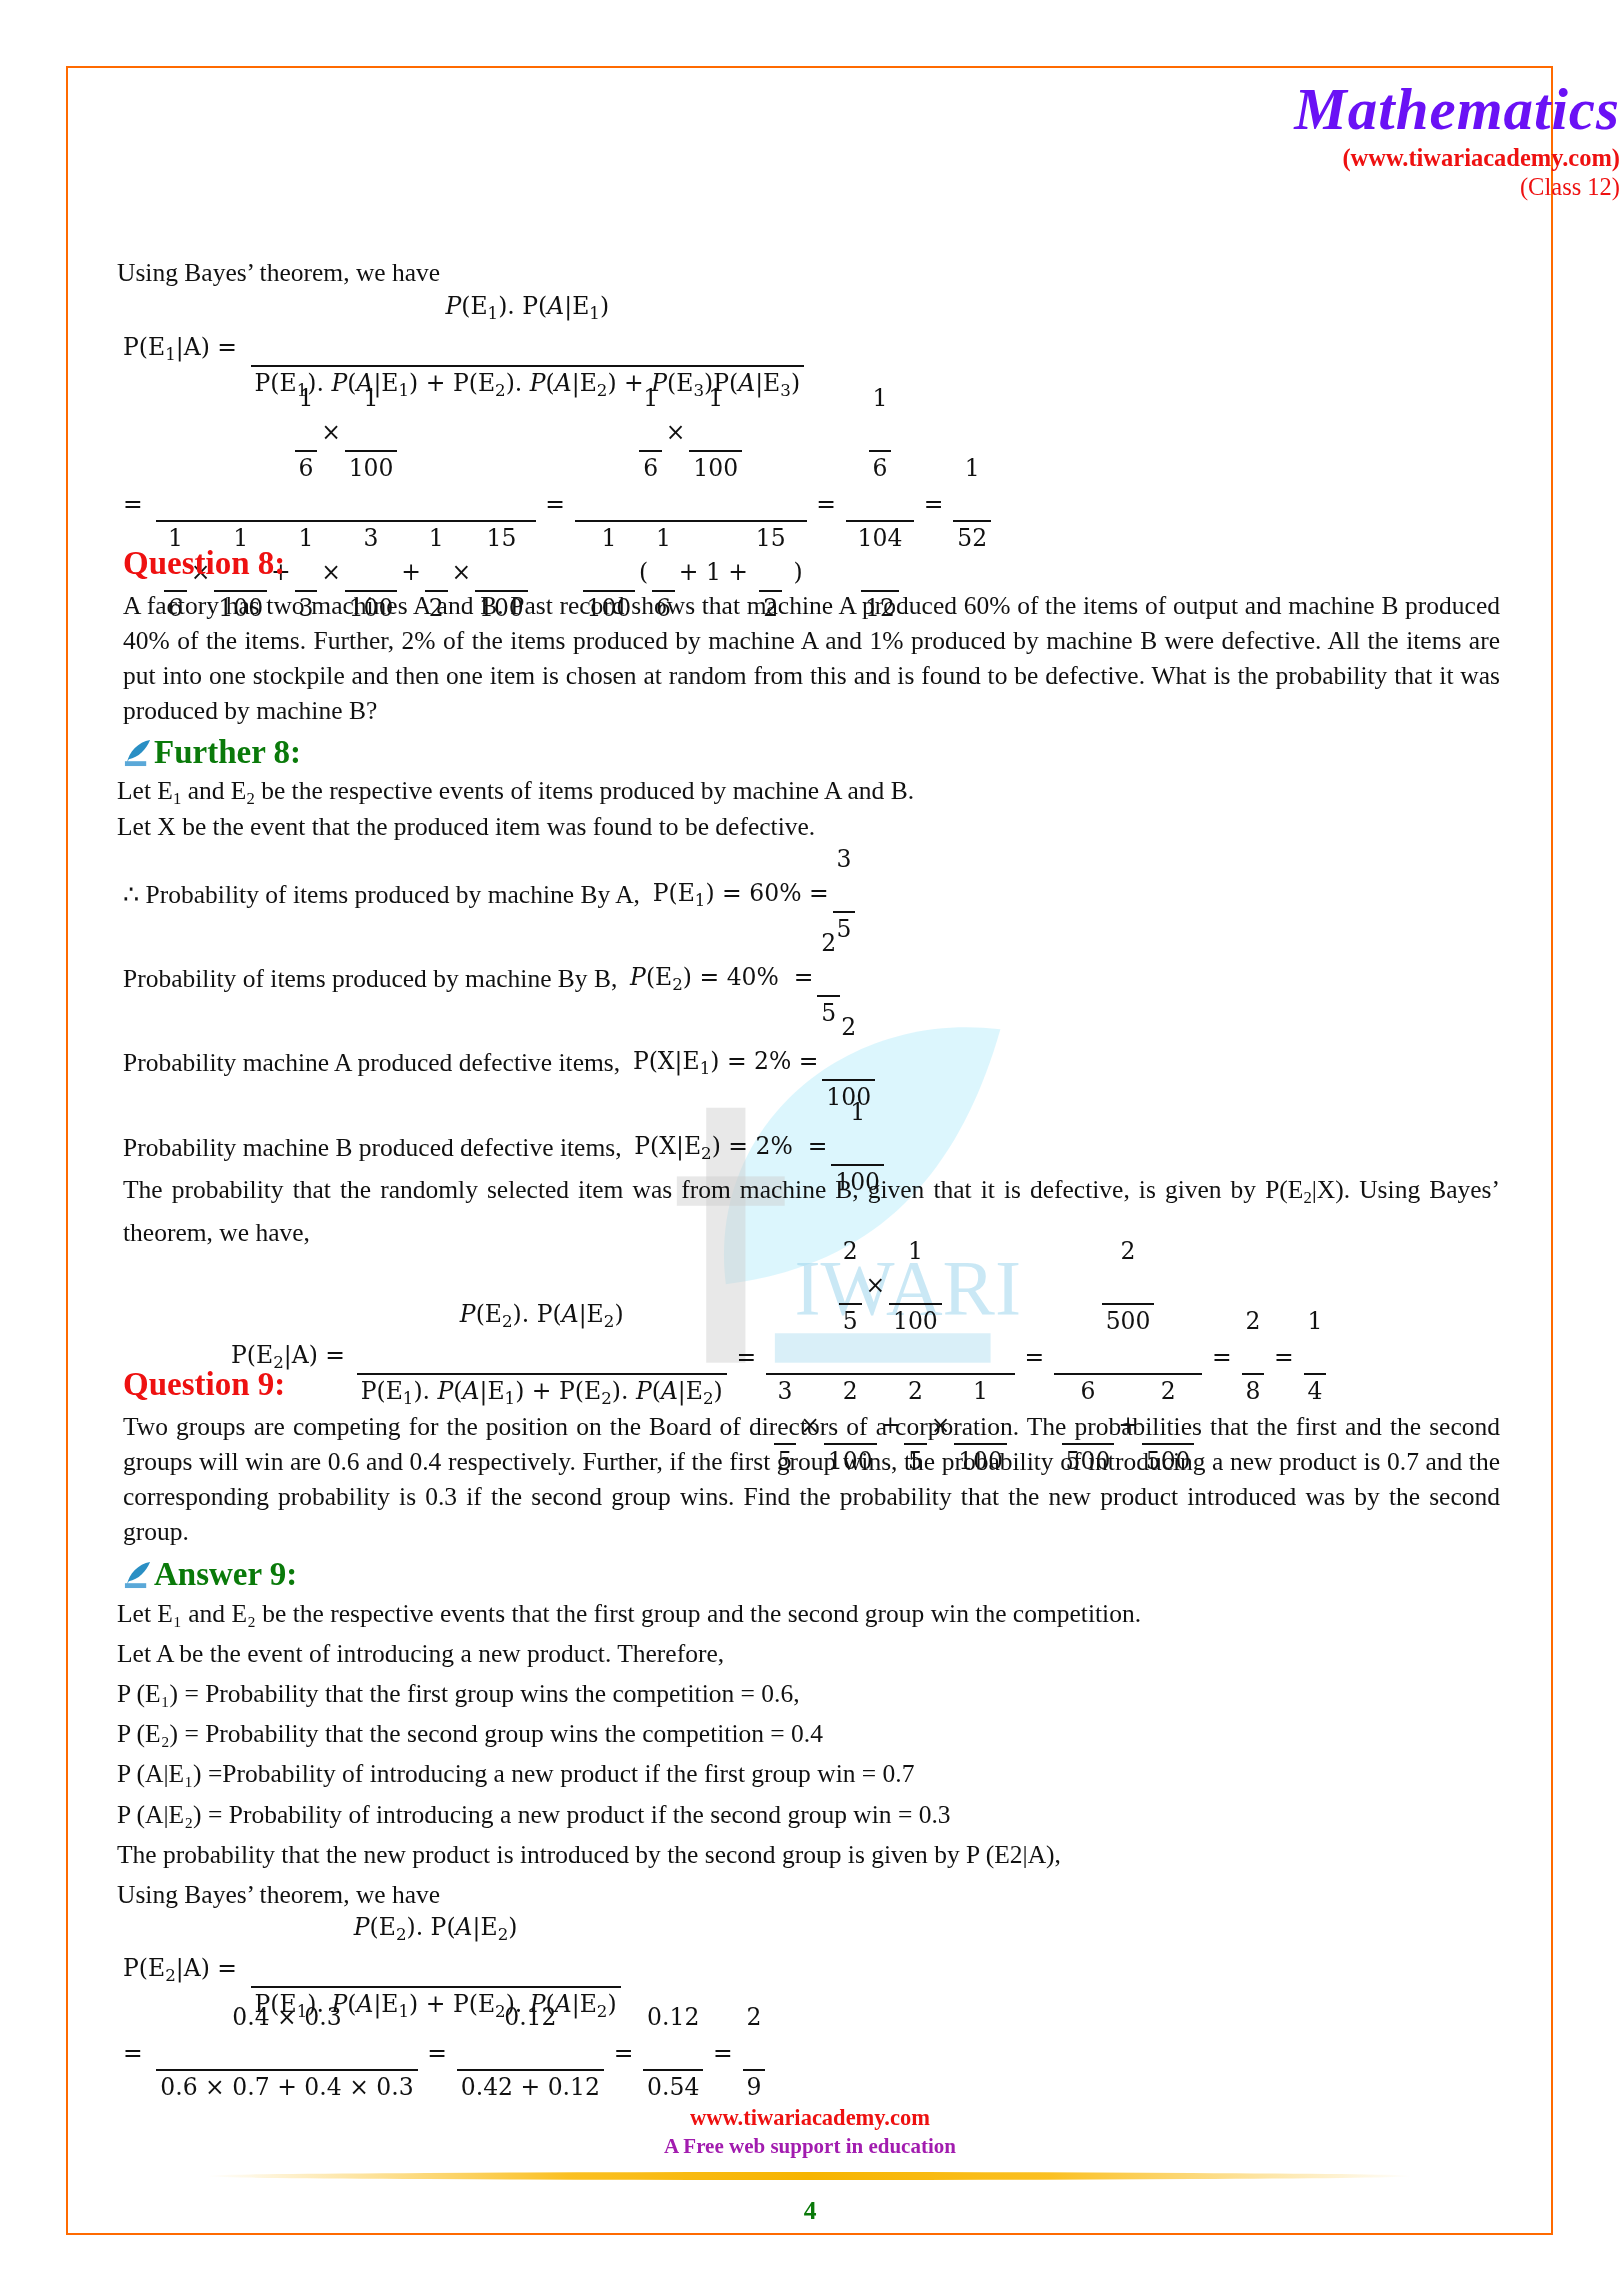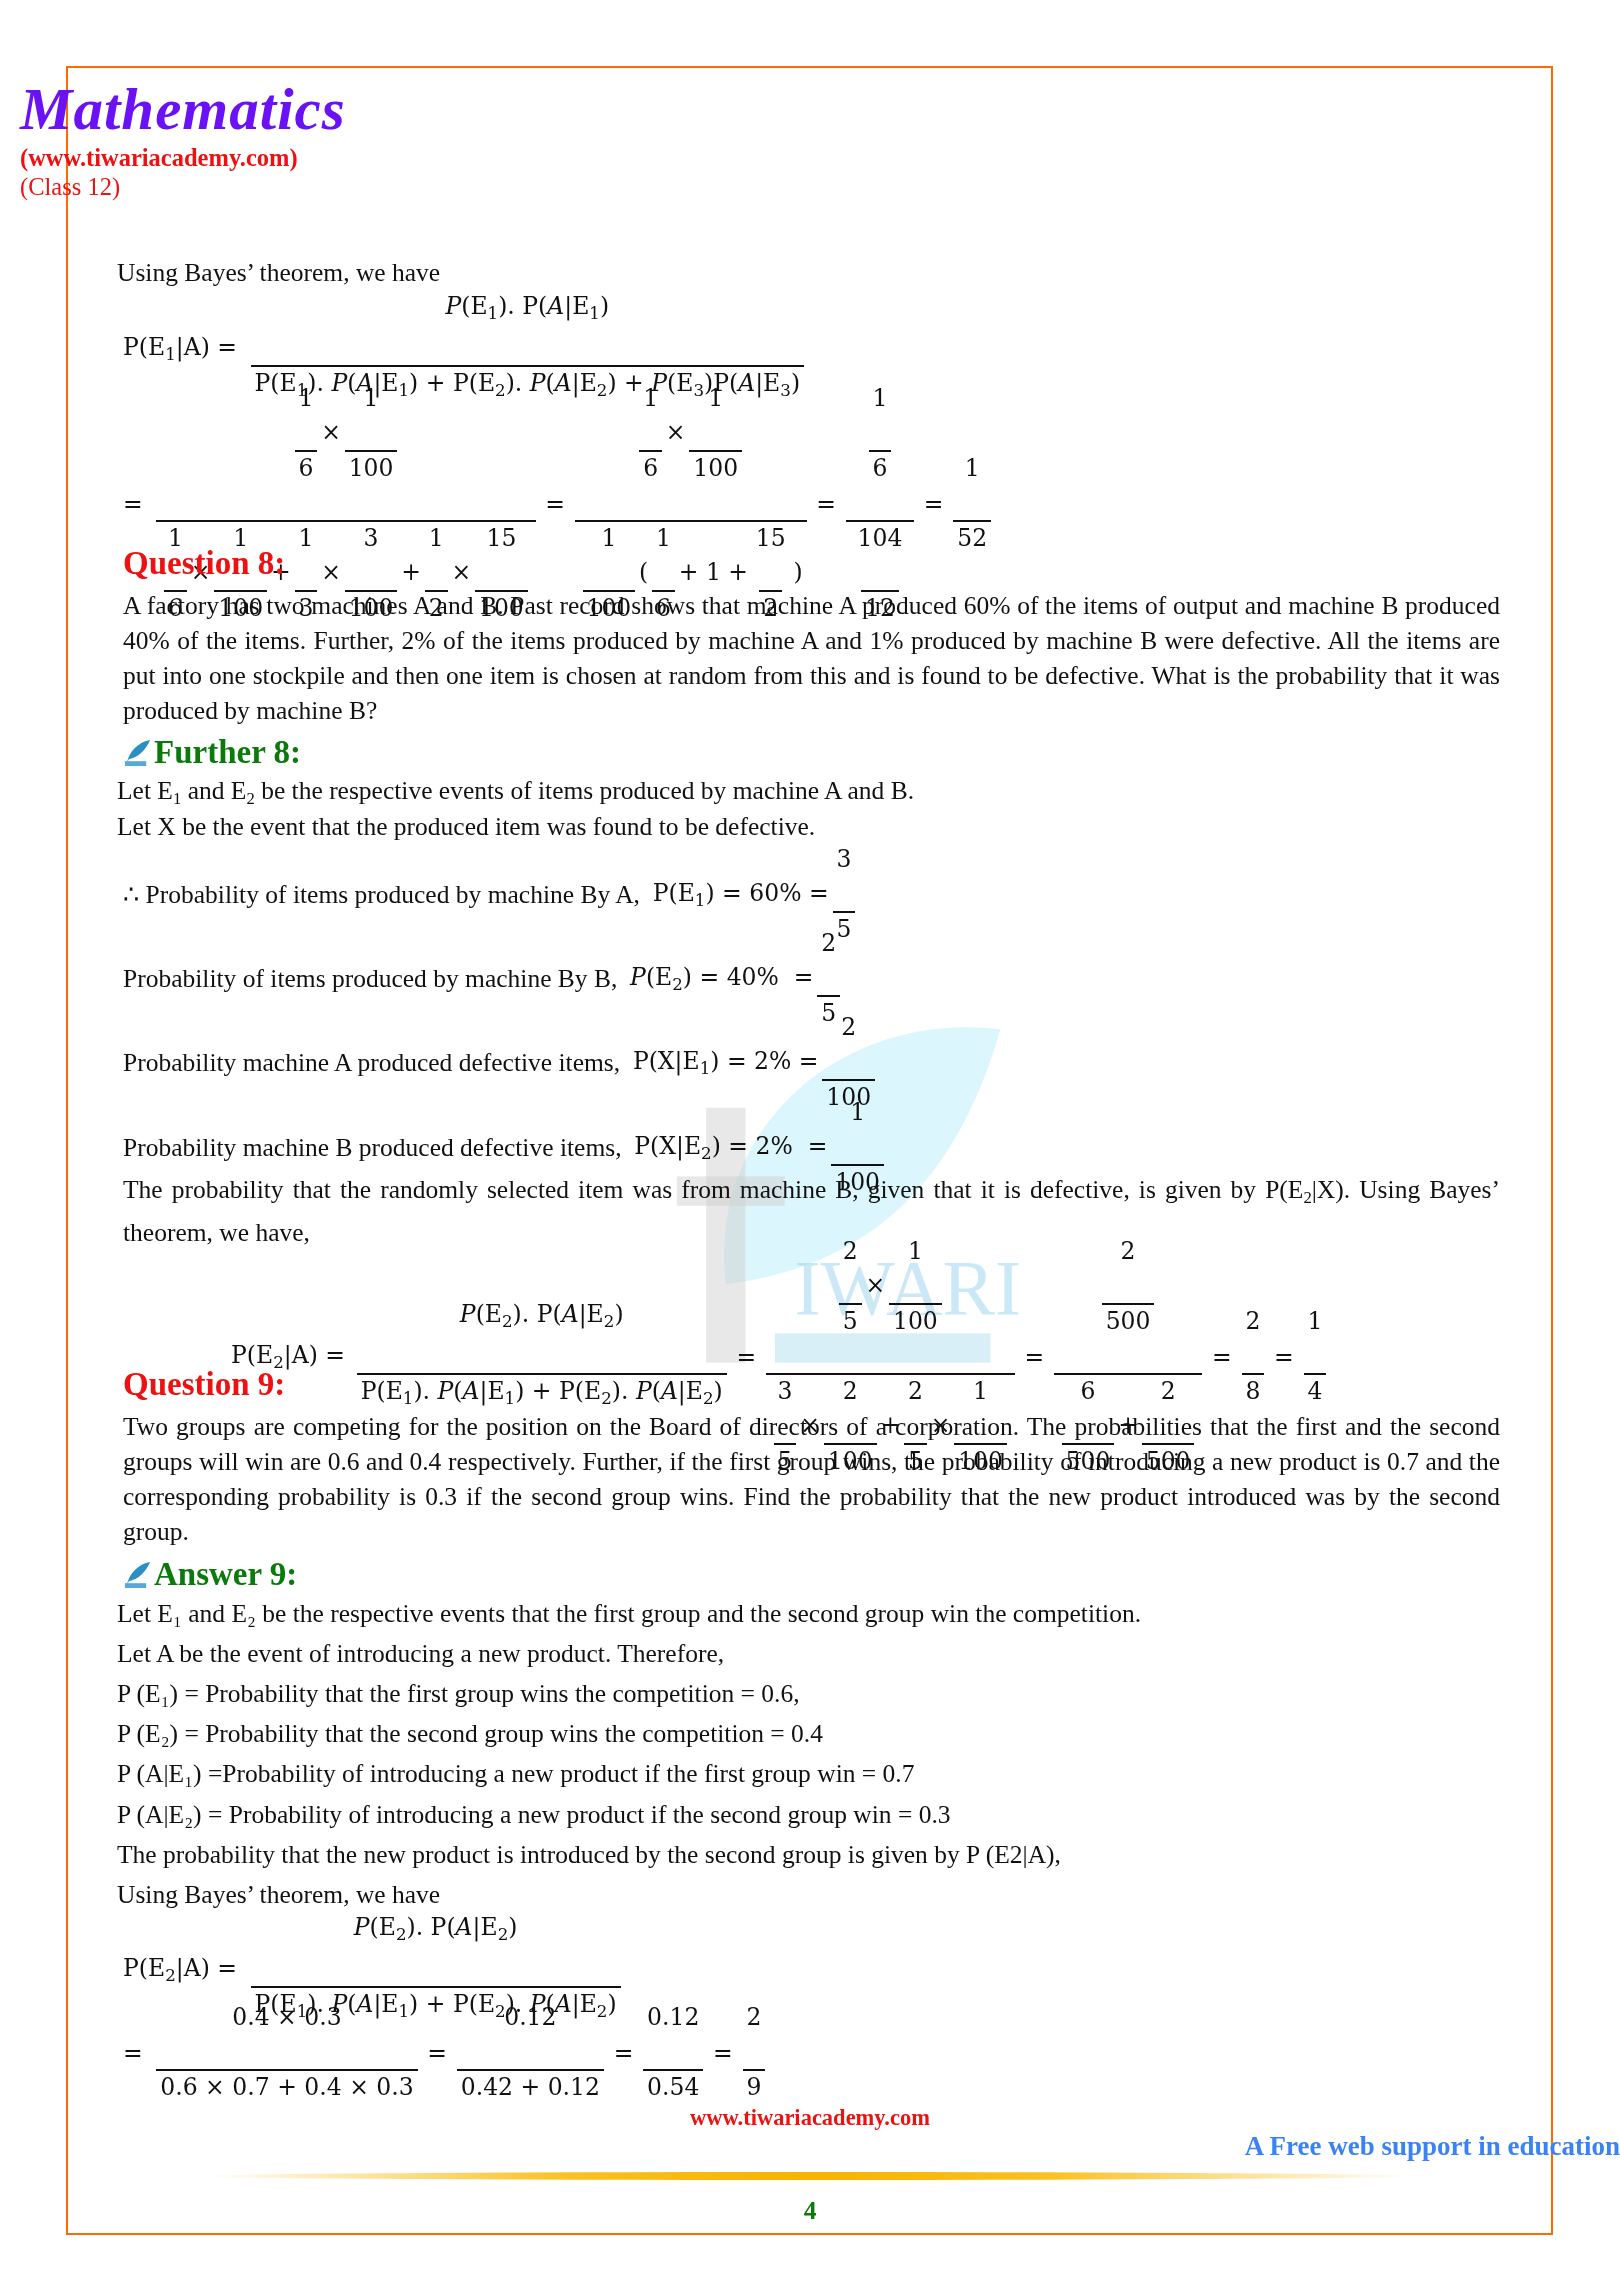"Mathematics" .header { text-align: left -> right }
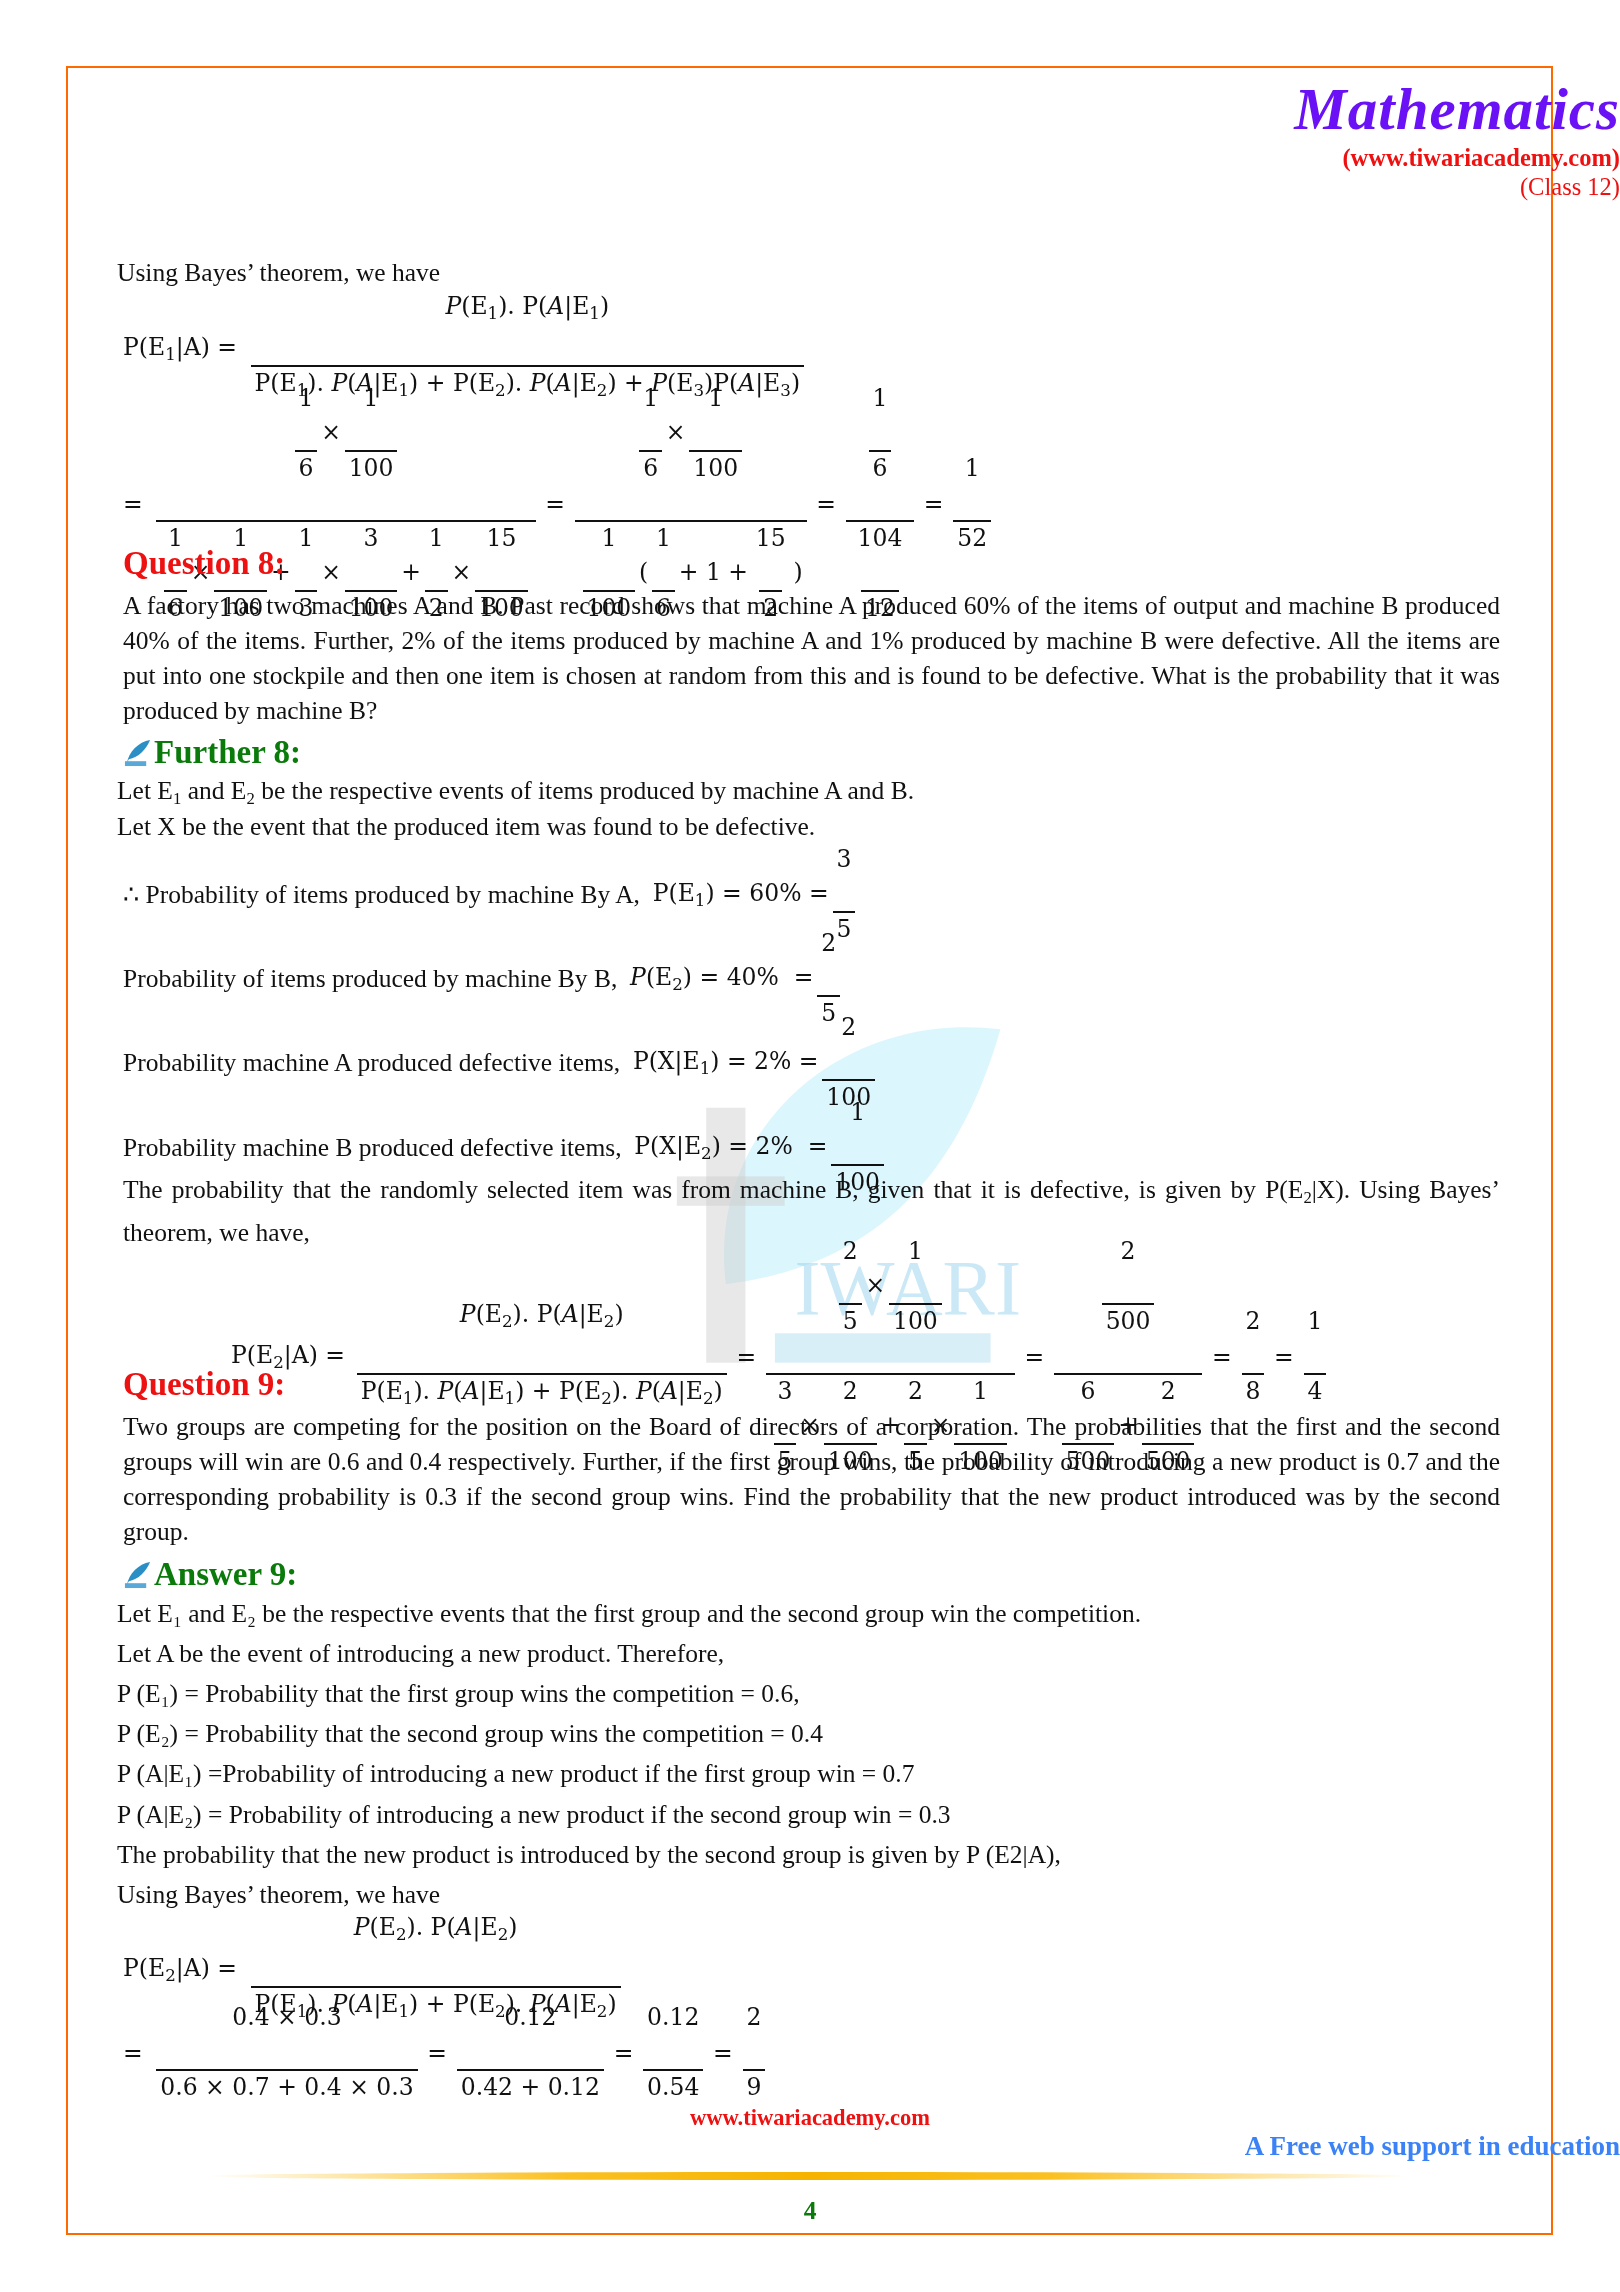"A Free web support in" .f-tag { color: #3b82f6 -> #a21caf; font-size: 27px -> 21px; text-align: right -> none }
